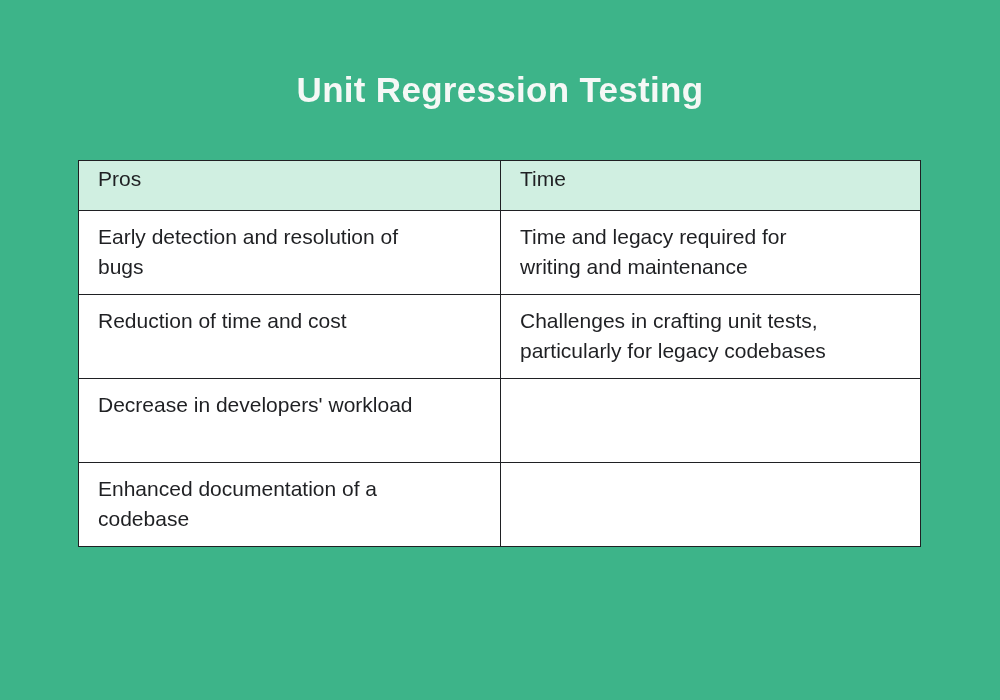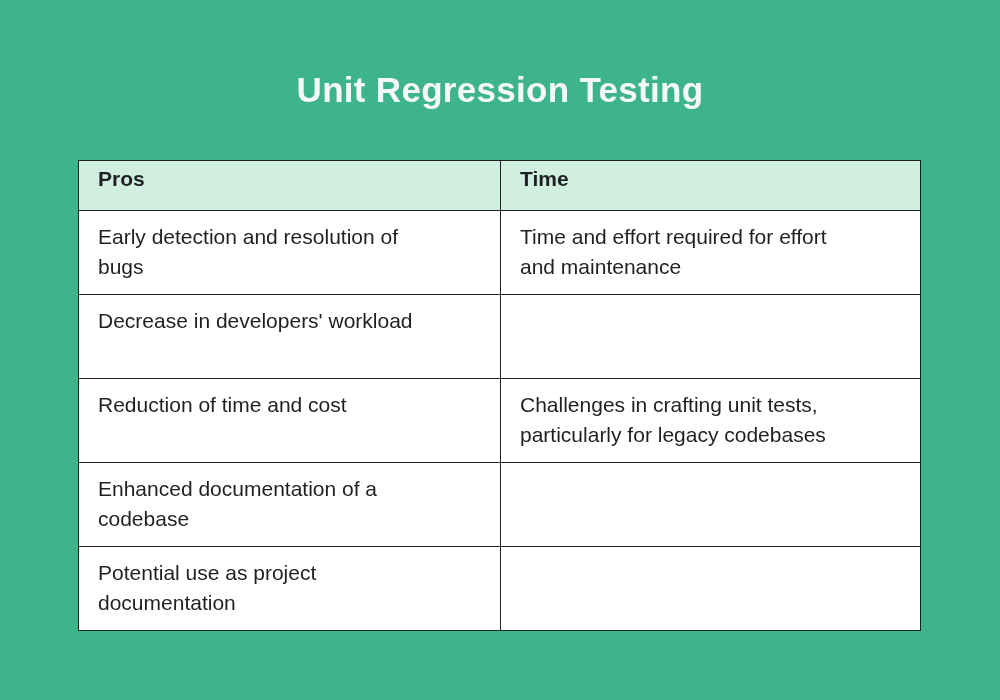"Pros" table.pros-cons th { font-weight: 700 -> 400 }
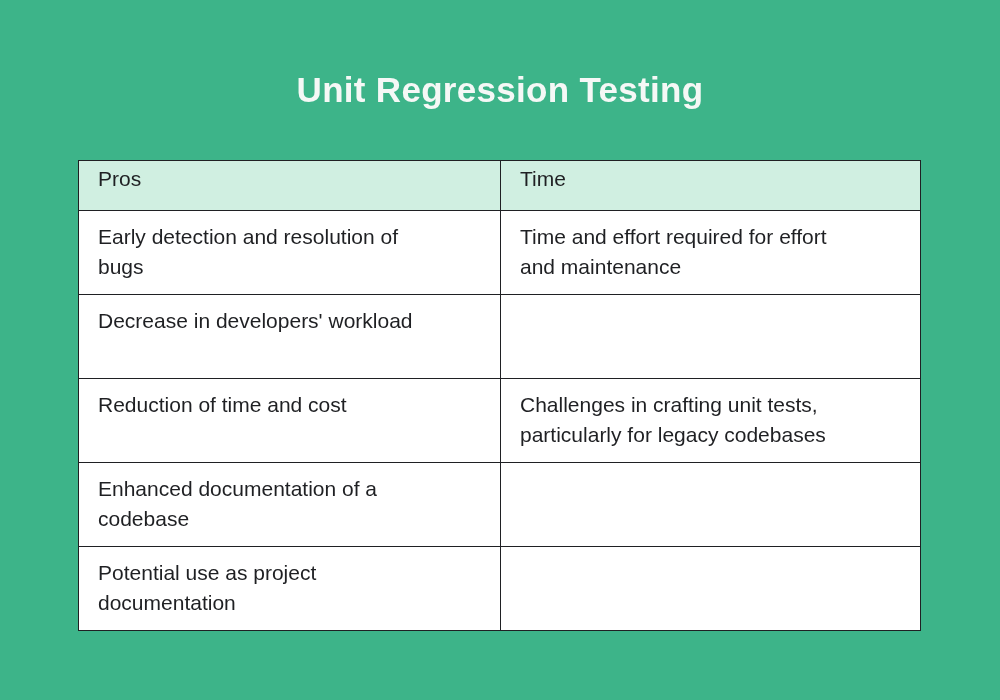"Time and effort required for" td { text: effort required for effort -> legacy required for writing }
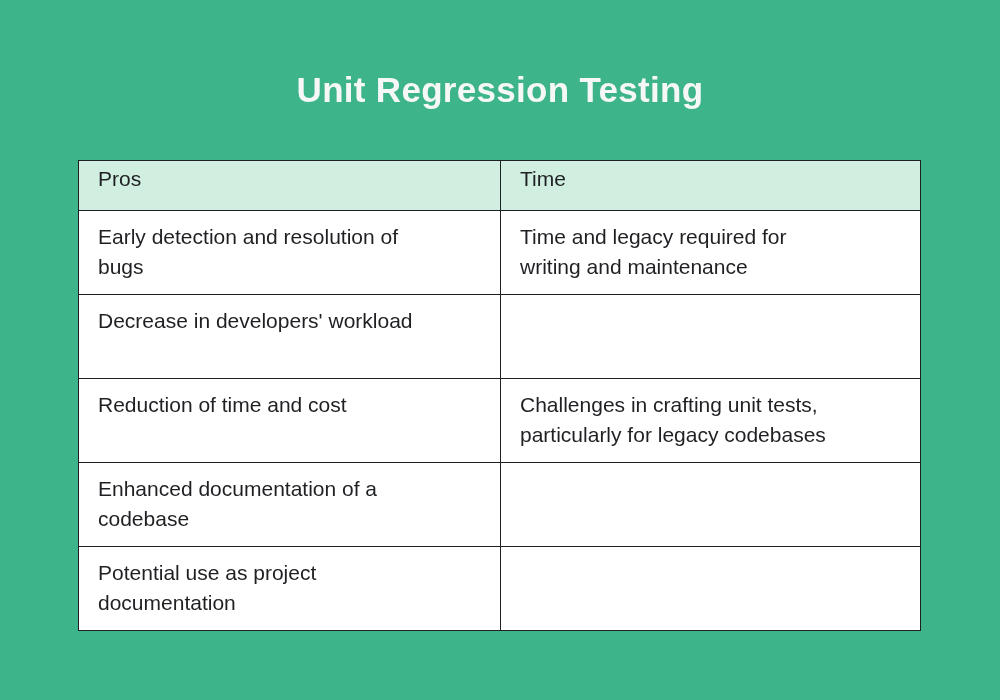"Decrease in developers' workload" tr { order: before "Reduction of time and cost" -> after "Reduction of time and cost" }
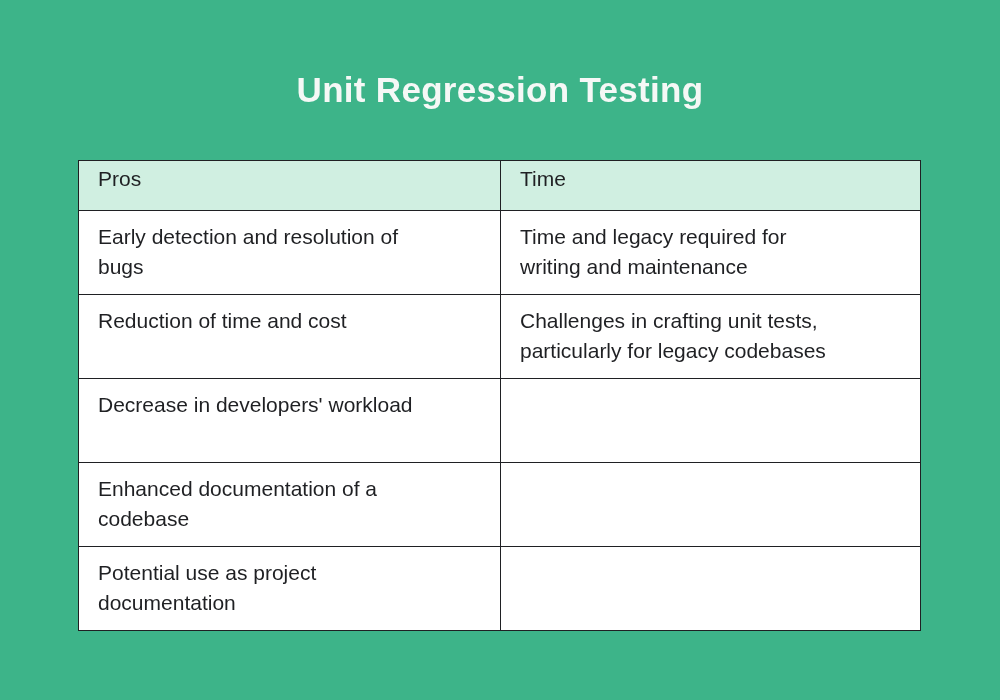"Potential use as project documentation" tr { html: <tr> <td>Potential use as project documentation</td> <td></td> </tr> -> none }
